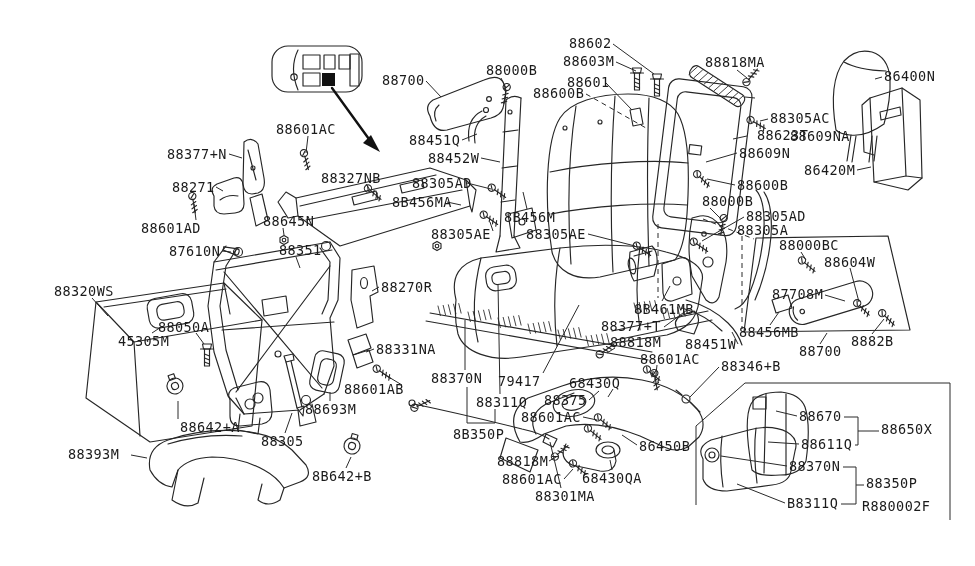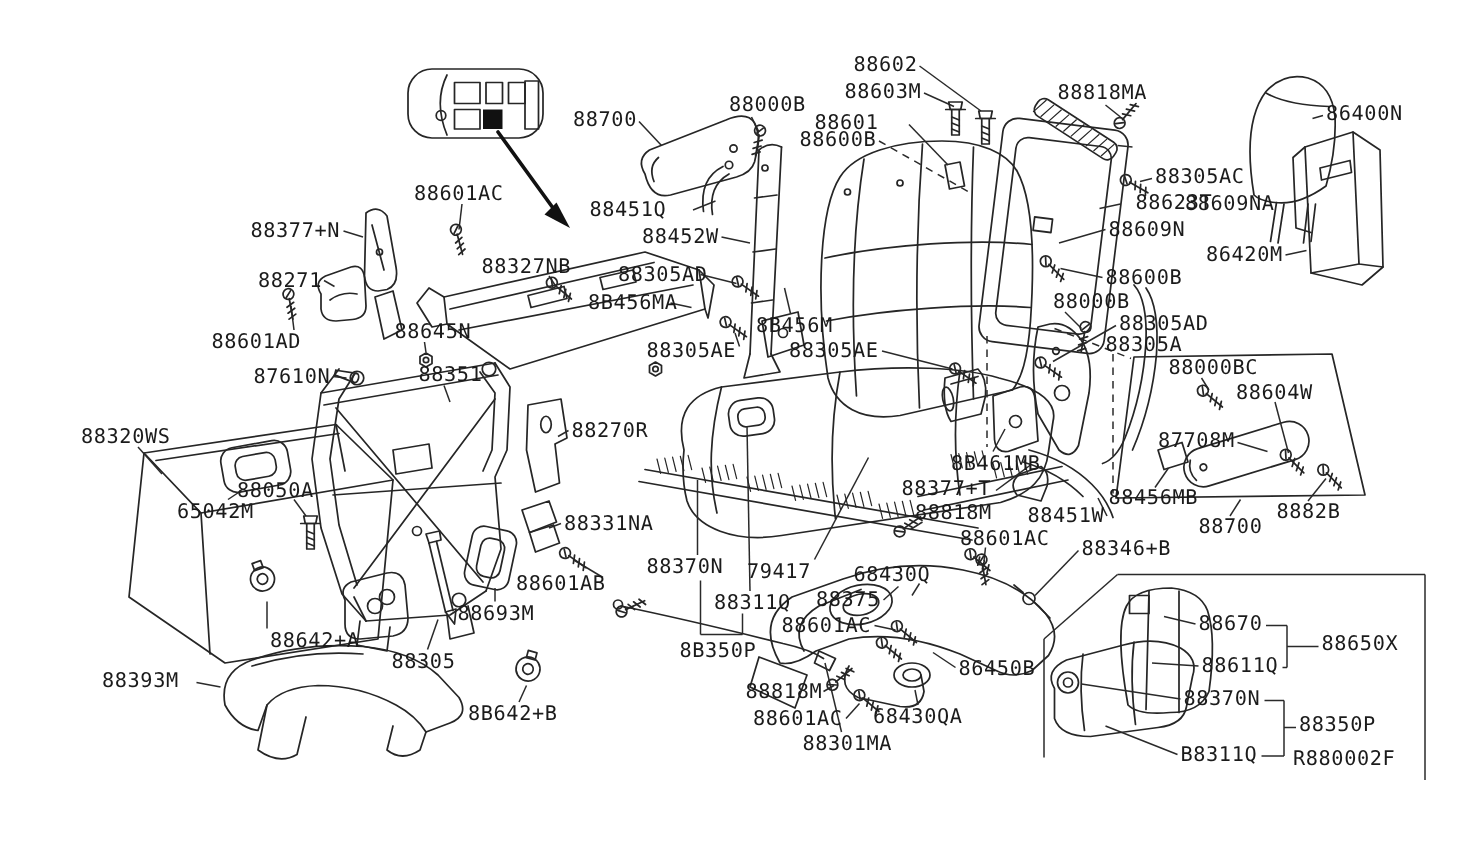"88601" span.part-label { left: 543px -> 567px }
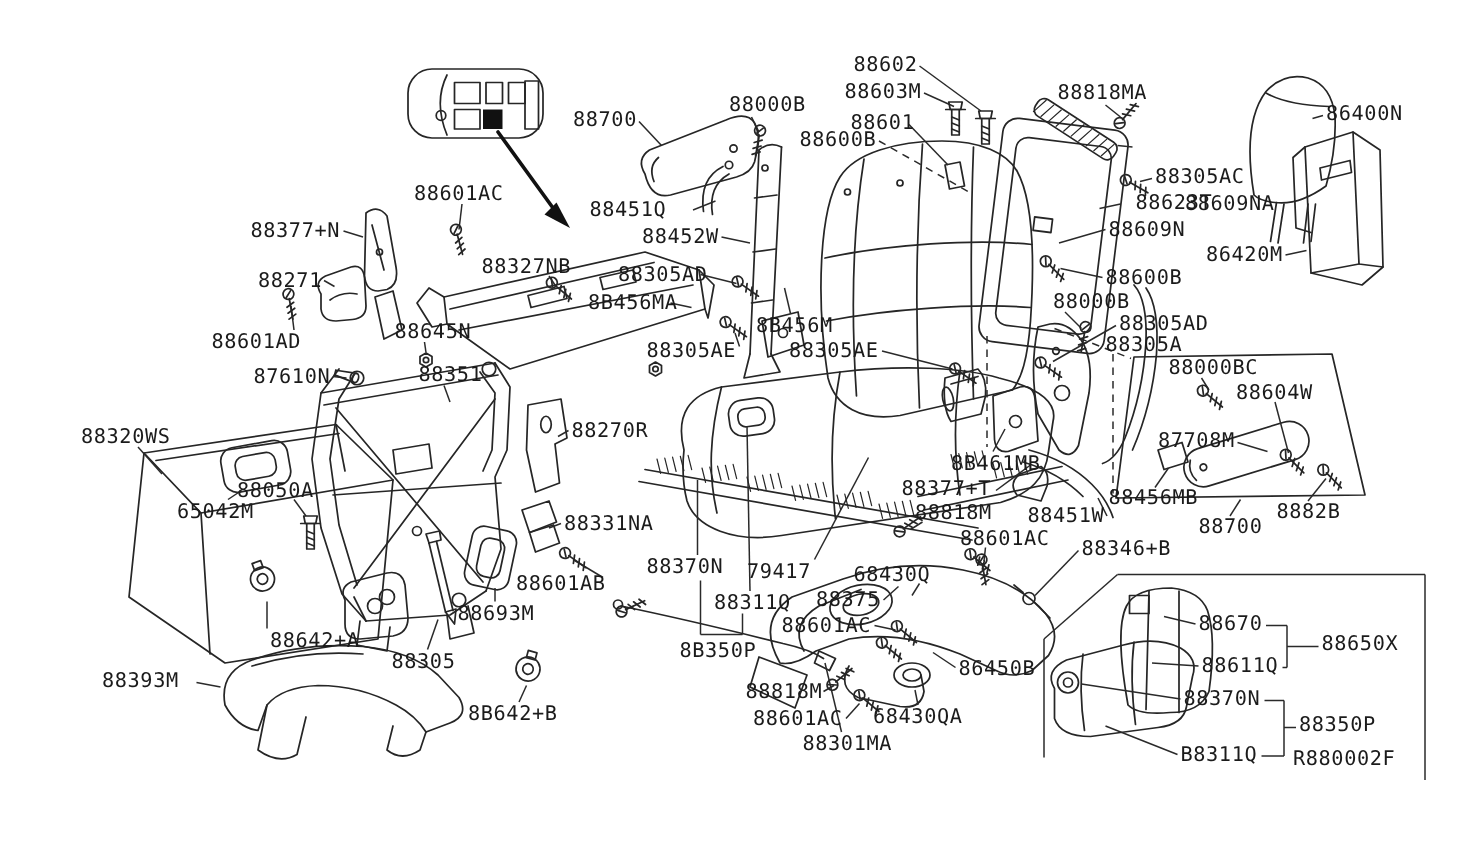"88451Q" span.part-label { left: 393px -> 409px }
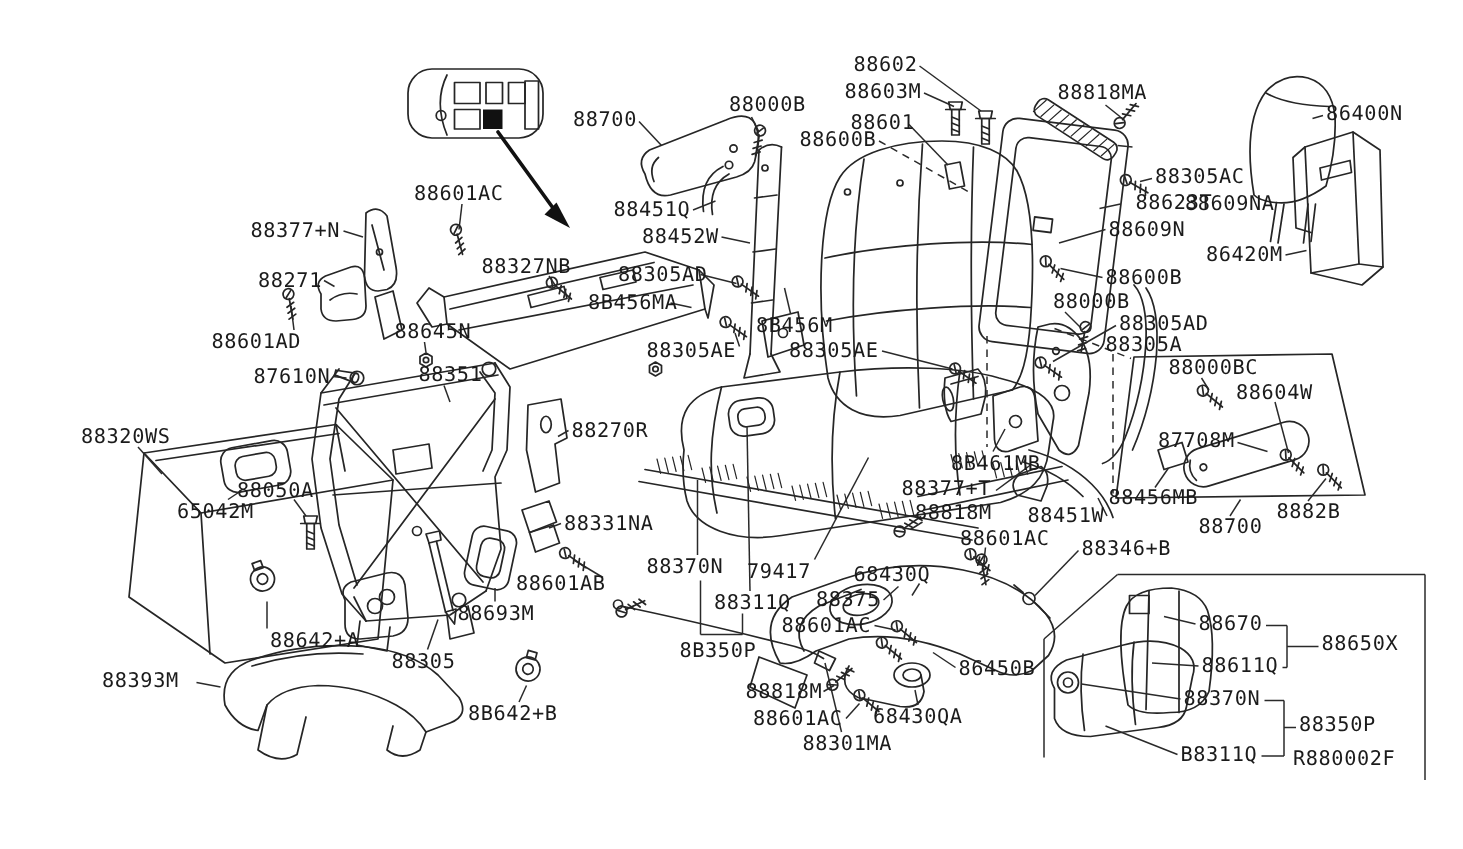"65042M" span.part-label { text: 65042M -> 45305M }
